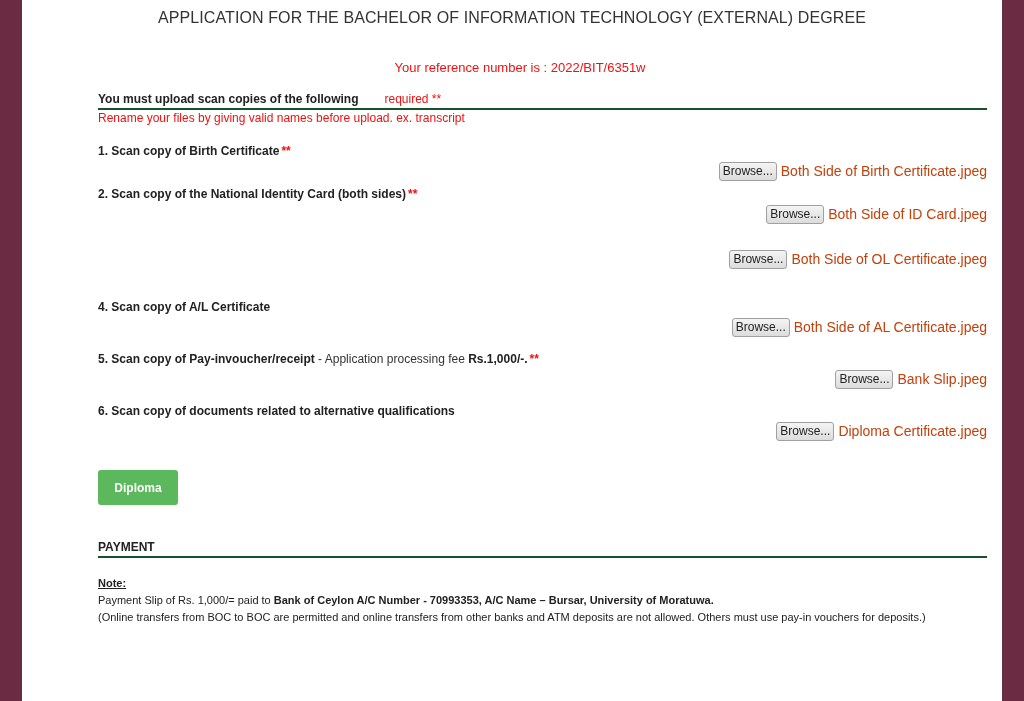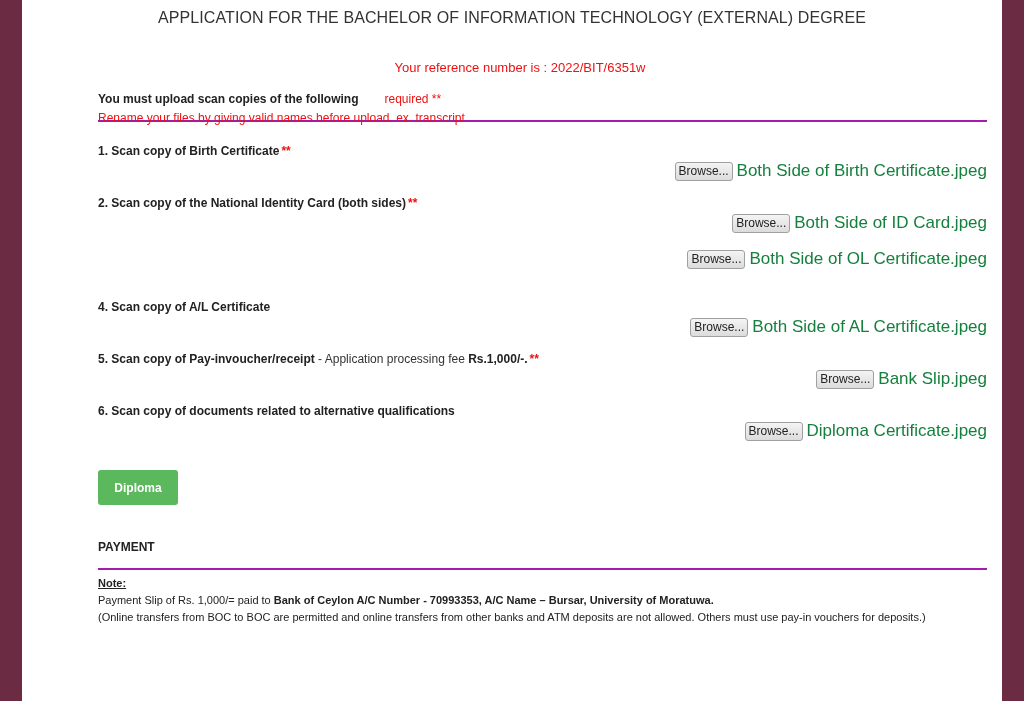"You must upload scan copies" .section-head { border-bottom: 2px solid #a21caf -> 2px solid #14532d; padding-bottom: 14px -> 2px }
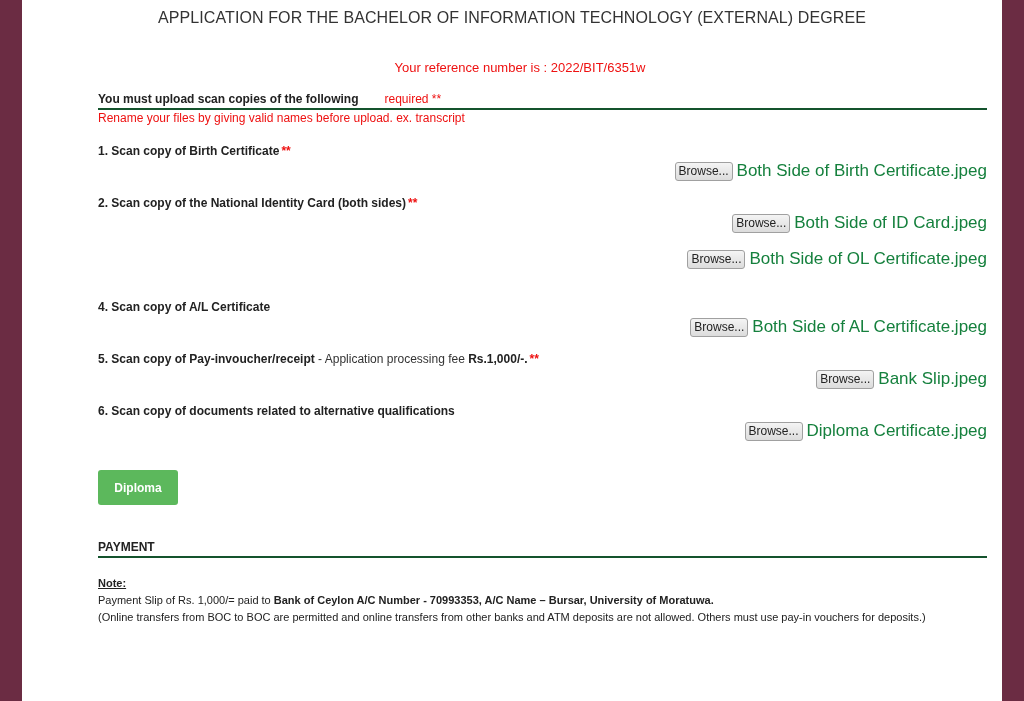"Both Side of Birth Certificate.jpeg" .file-name { color: #15803d -> #c2410c; font-size: 17px -> 14px }
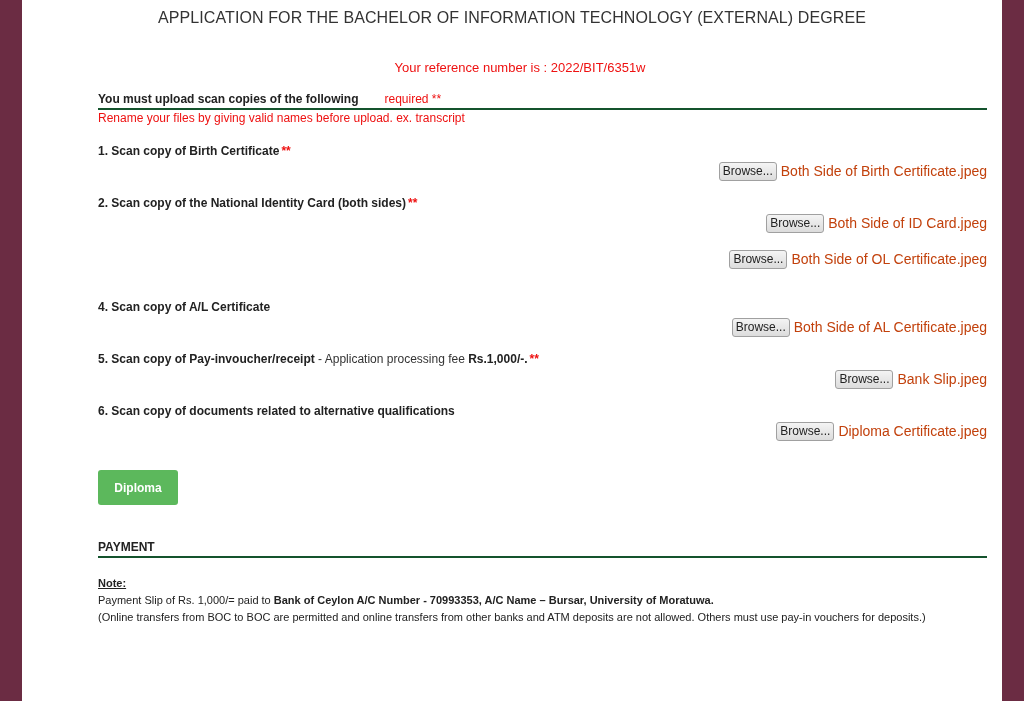"2. Scan copy of the" div.file-item { top: 195px -> 186px }
